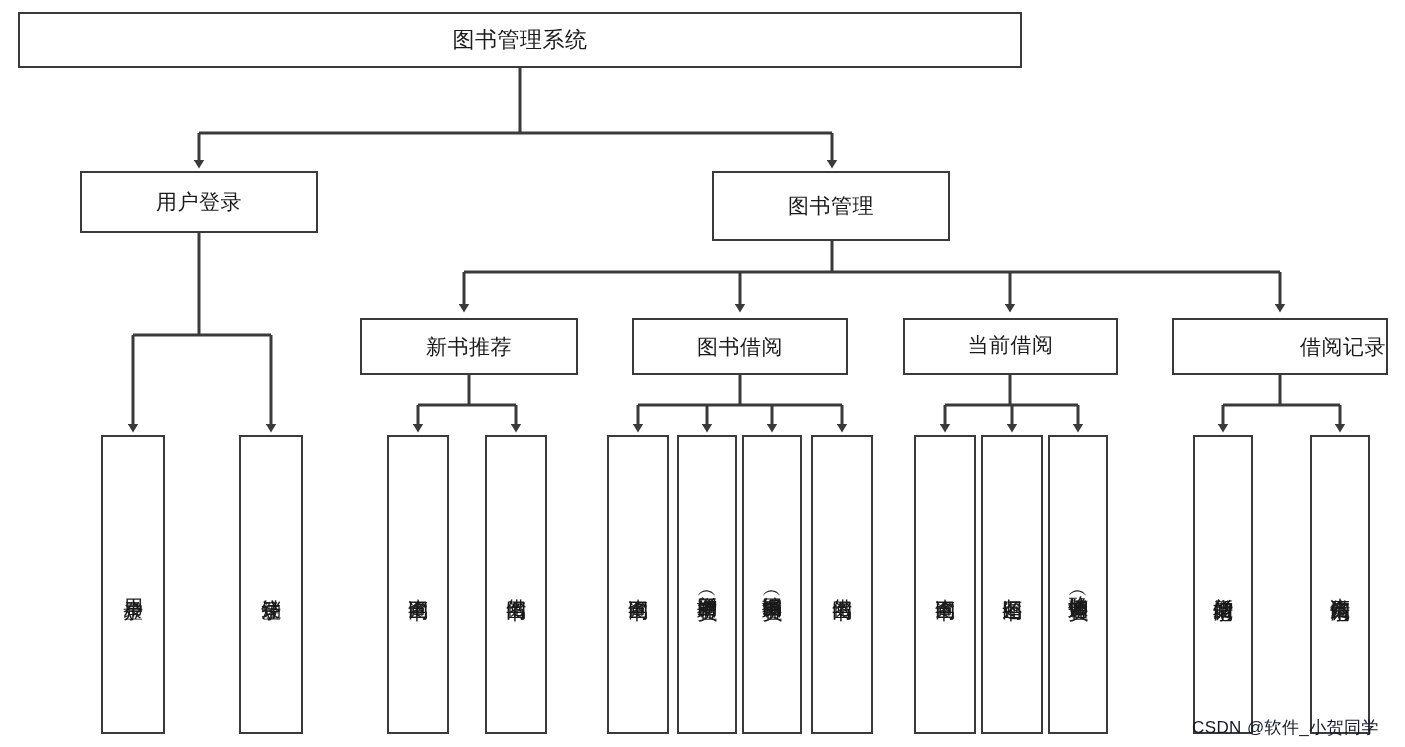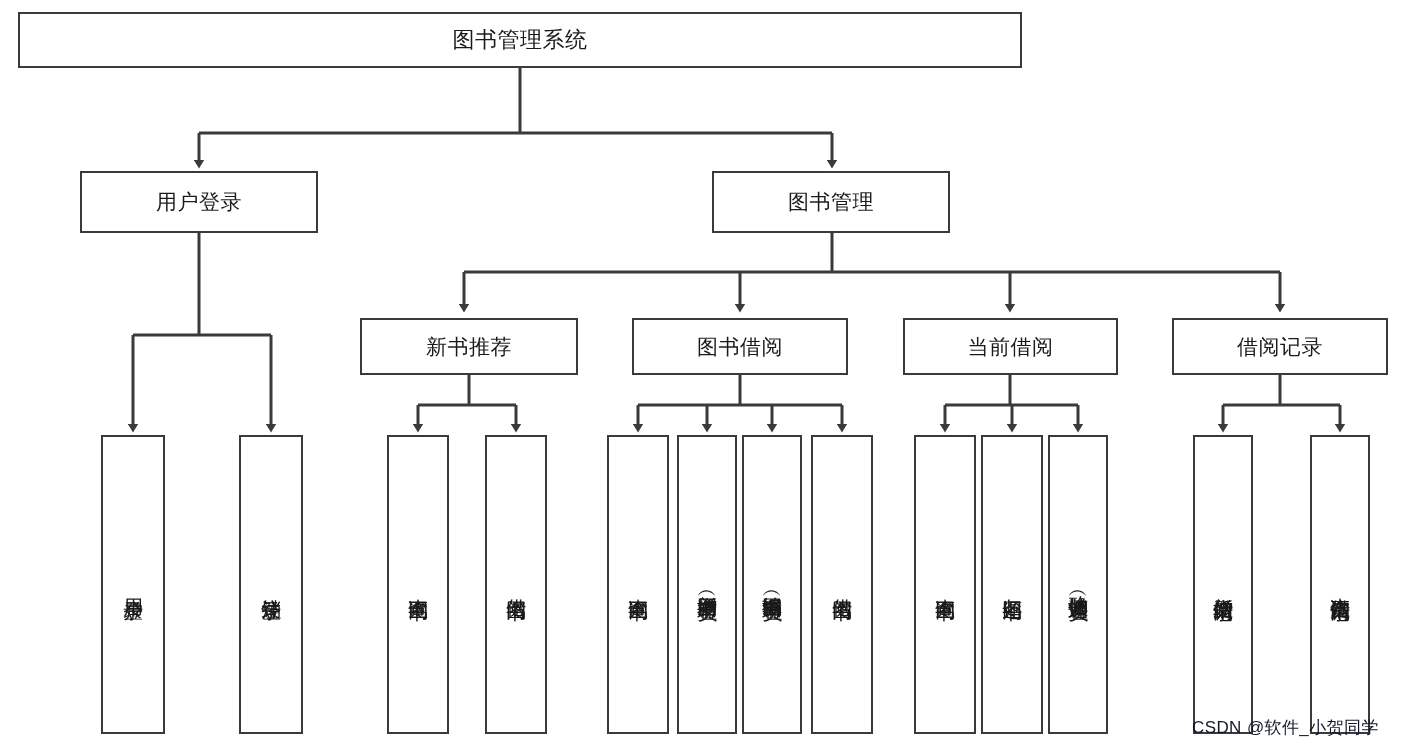"图书管理" div.node { height: 62px -> 70px }
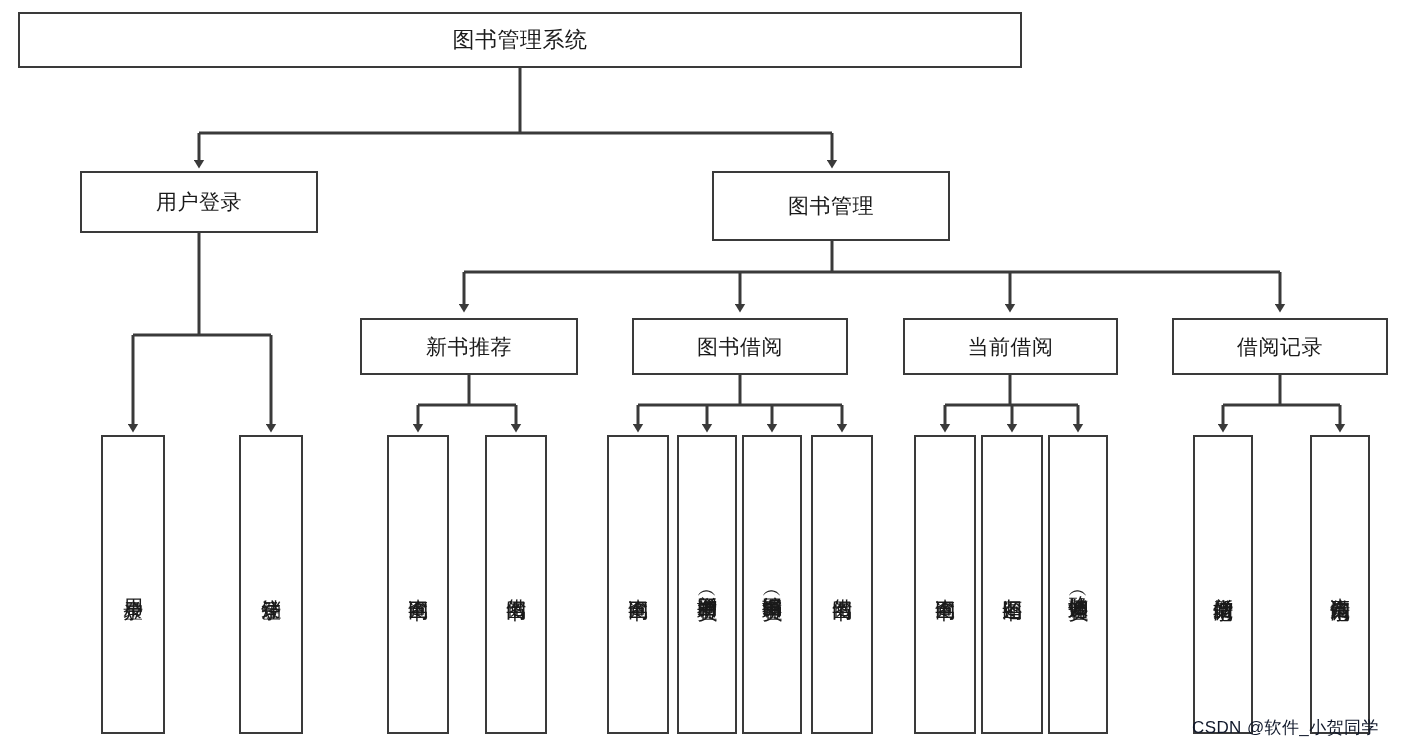"当前借阅" div.node { font-family: none -> Liberation Mono, monospace }
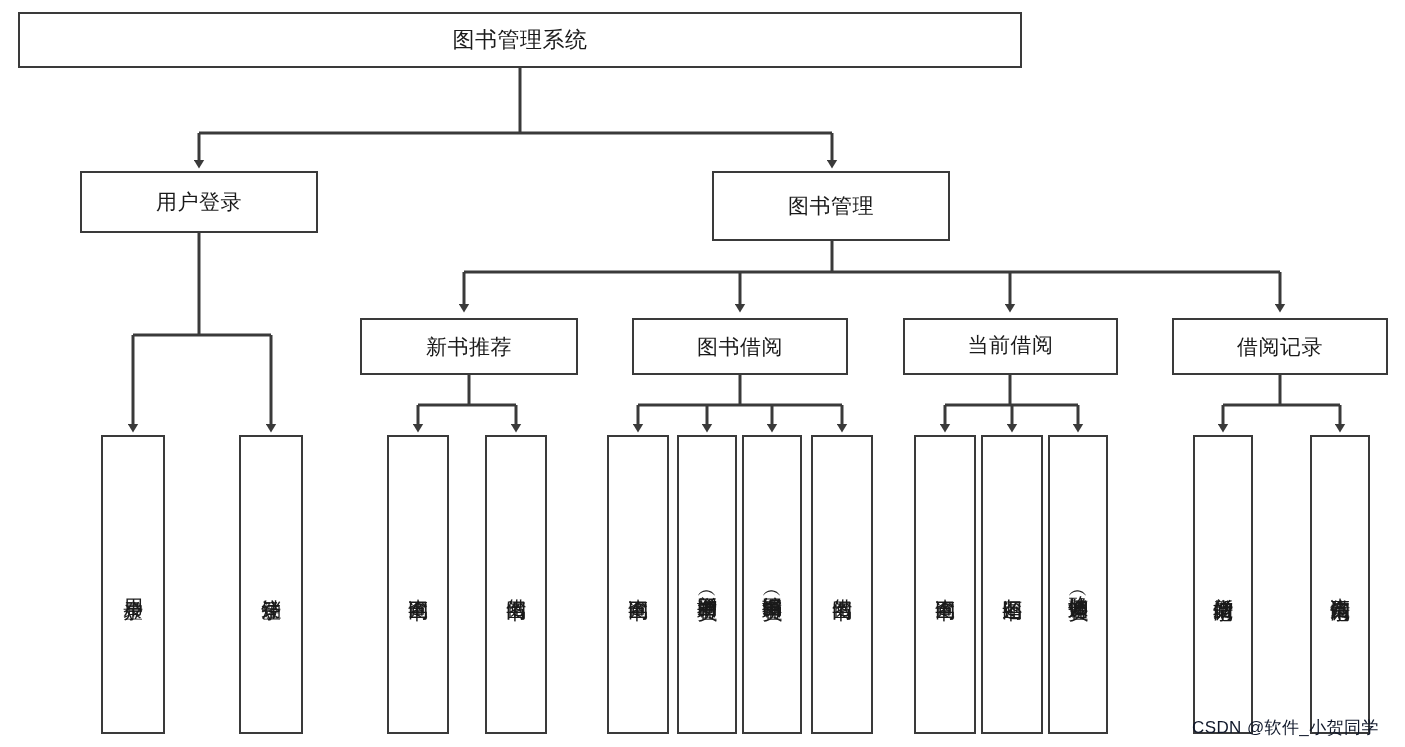"借阅记录" div.node { justify-content: none -> flex-end }
